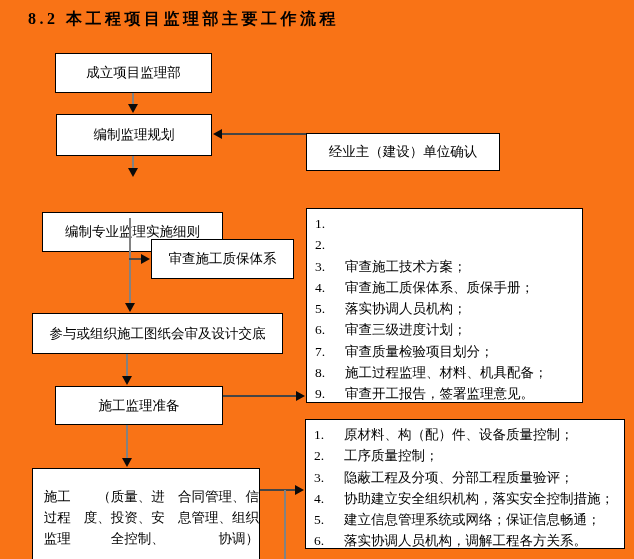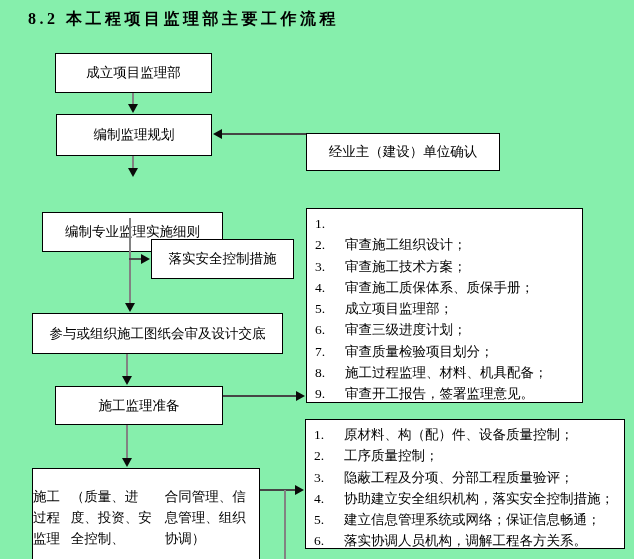"8.2 本工程项目监理部主要工作流程" #page { background: #86efac -> #f97316 }
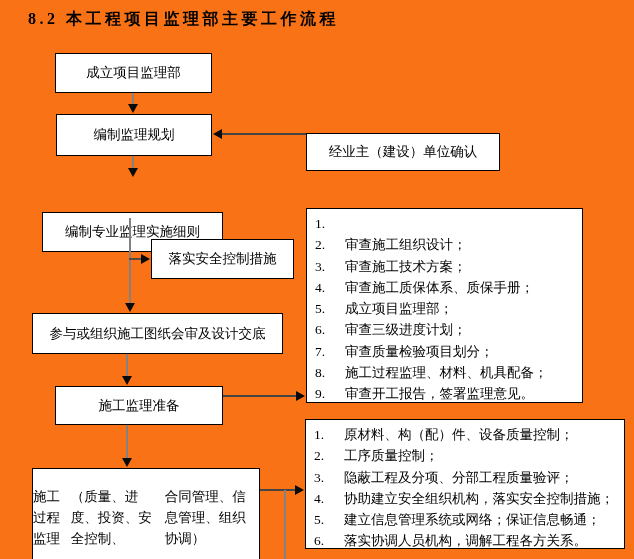"成立项目监理部" .flow-box { text-align: left -> right }
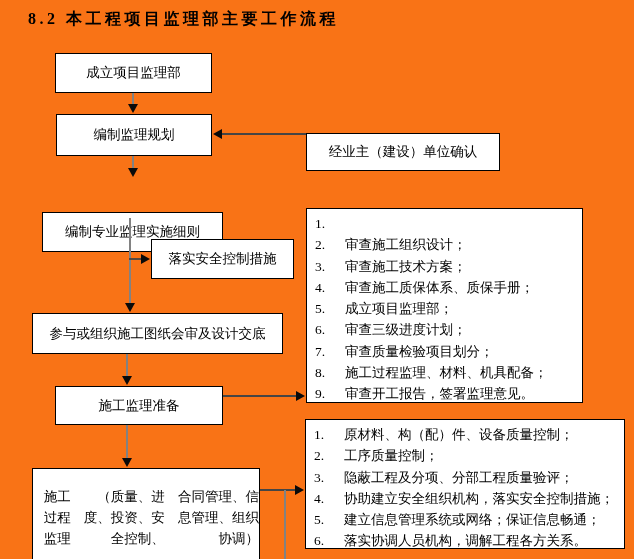"审查施工组织设计；" span.txt { html: <span>审查施工组织设计；</span> -> none }
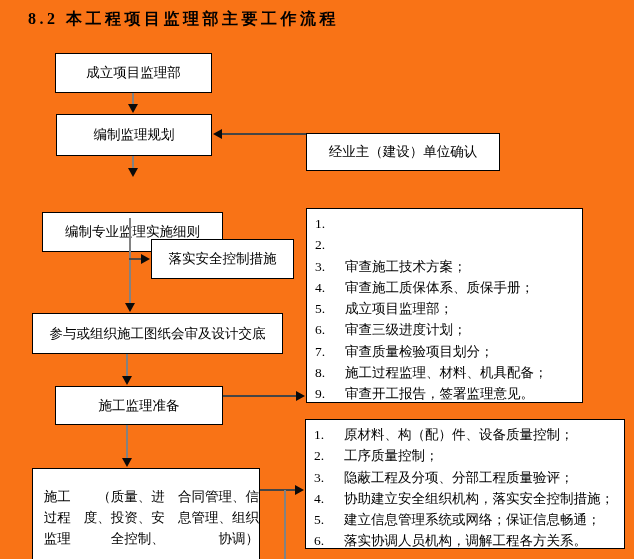"落实安全控制措施" span { text: 落实安全控制措施 -> 审查施工质保体系 }
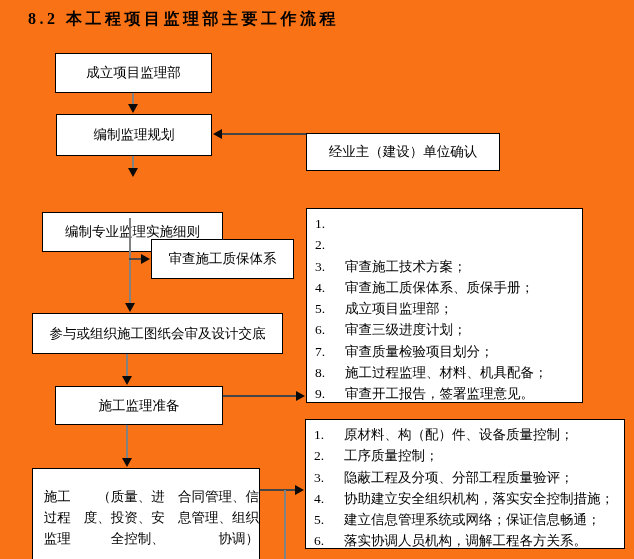"成立项目监理部；" span.txt { text: 成立项目监理部 -> 落实协调人员机构 }
